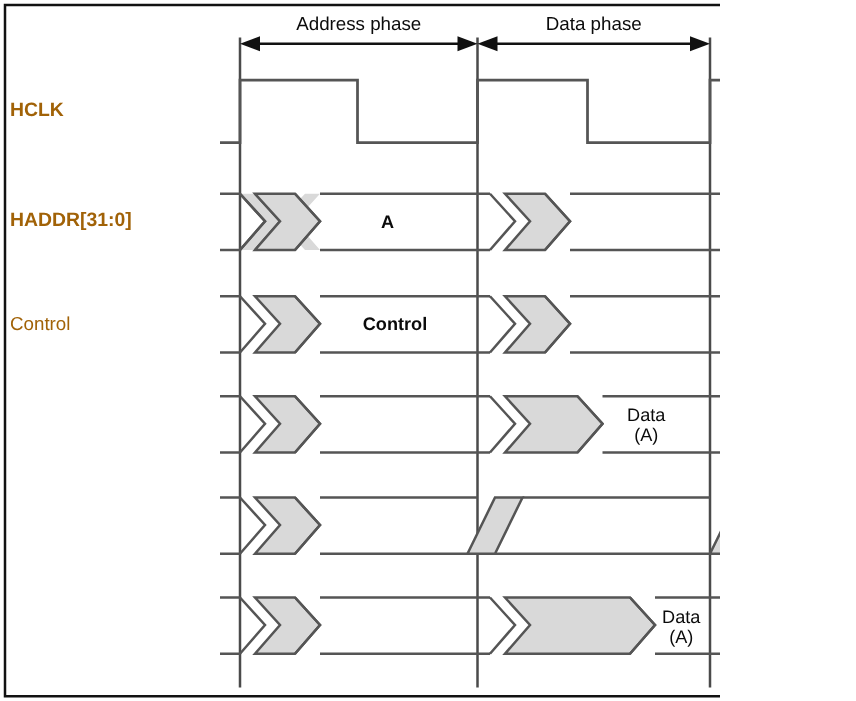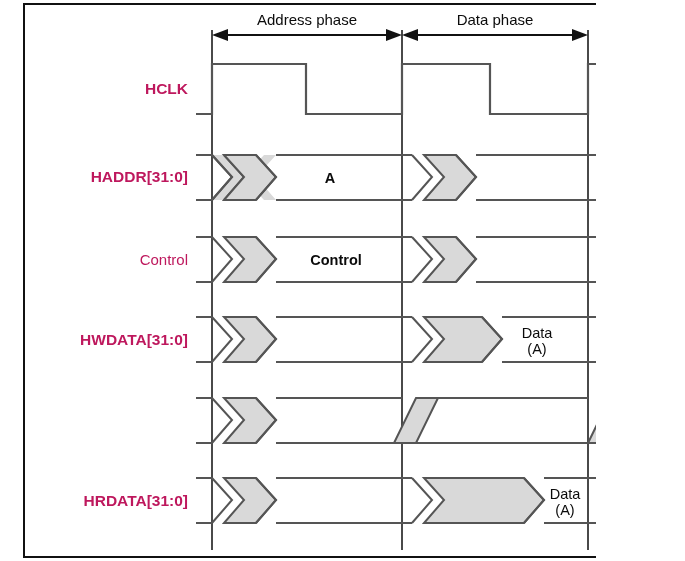"Address phase" #figure { margin-left: 20px -> none }
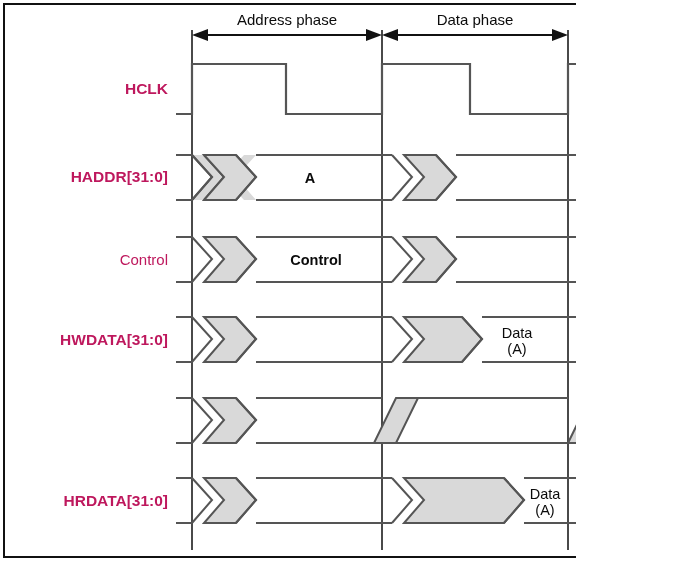"HCLK" .sig-label { color: #be185d -> #a16207; text-align: right -> left }
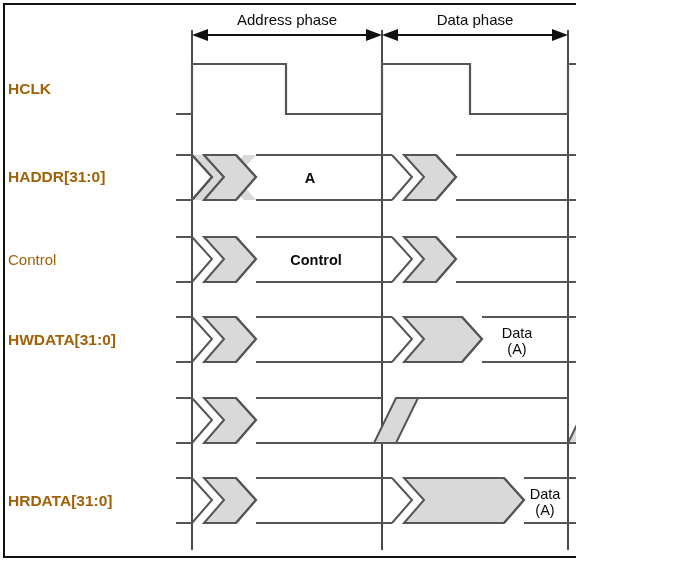"HWDATA[31:0]" div.sig-label { html: <div>HWDATA[31:0]</div> -> none }
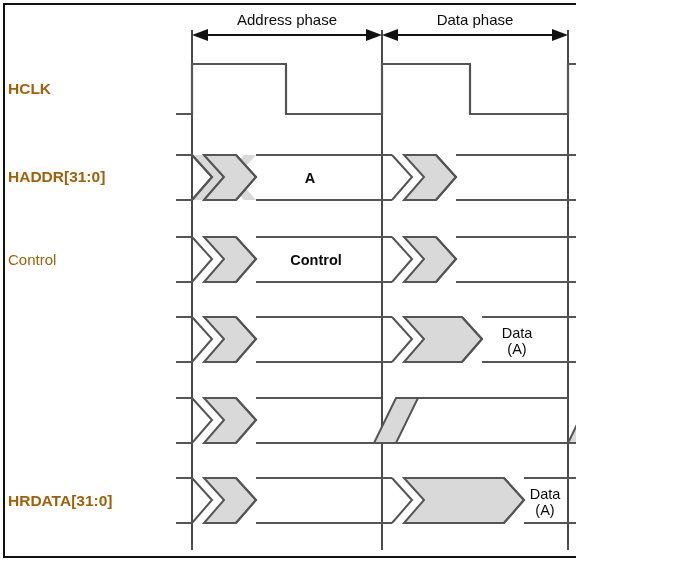"HRDATA[31:0]" div.sig-label { html: <div>HRDATA[31:0]</div> -> none }
